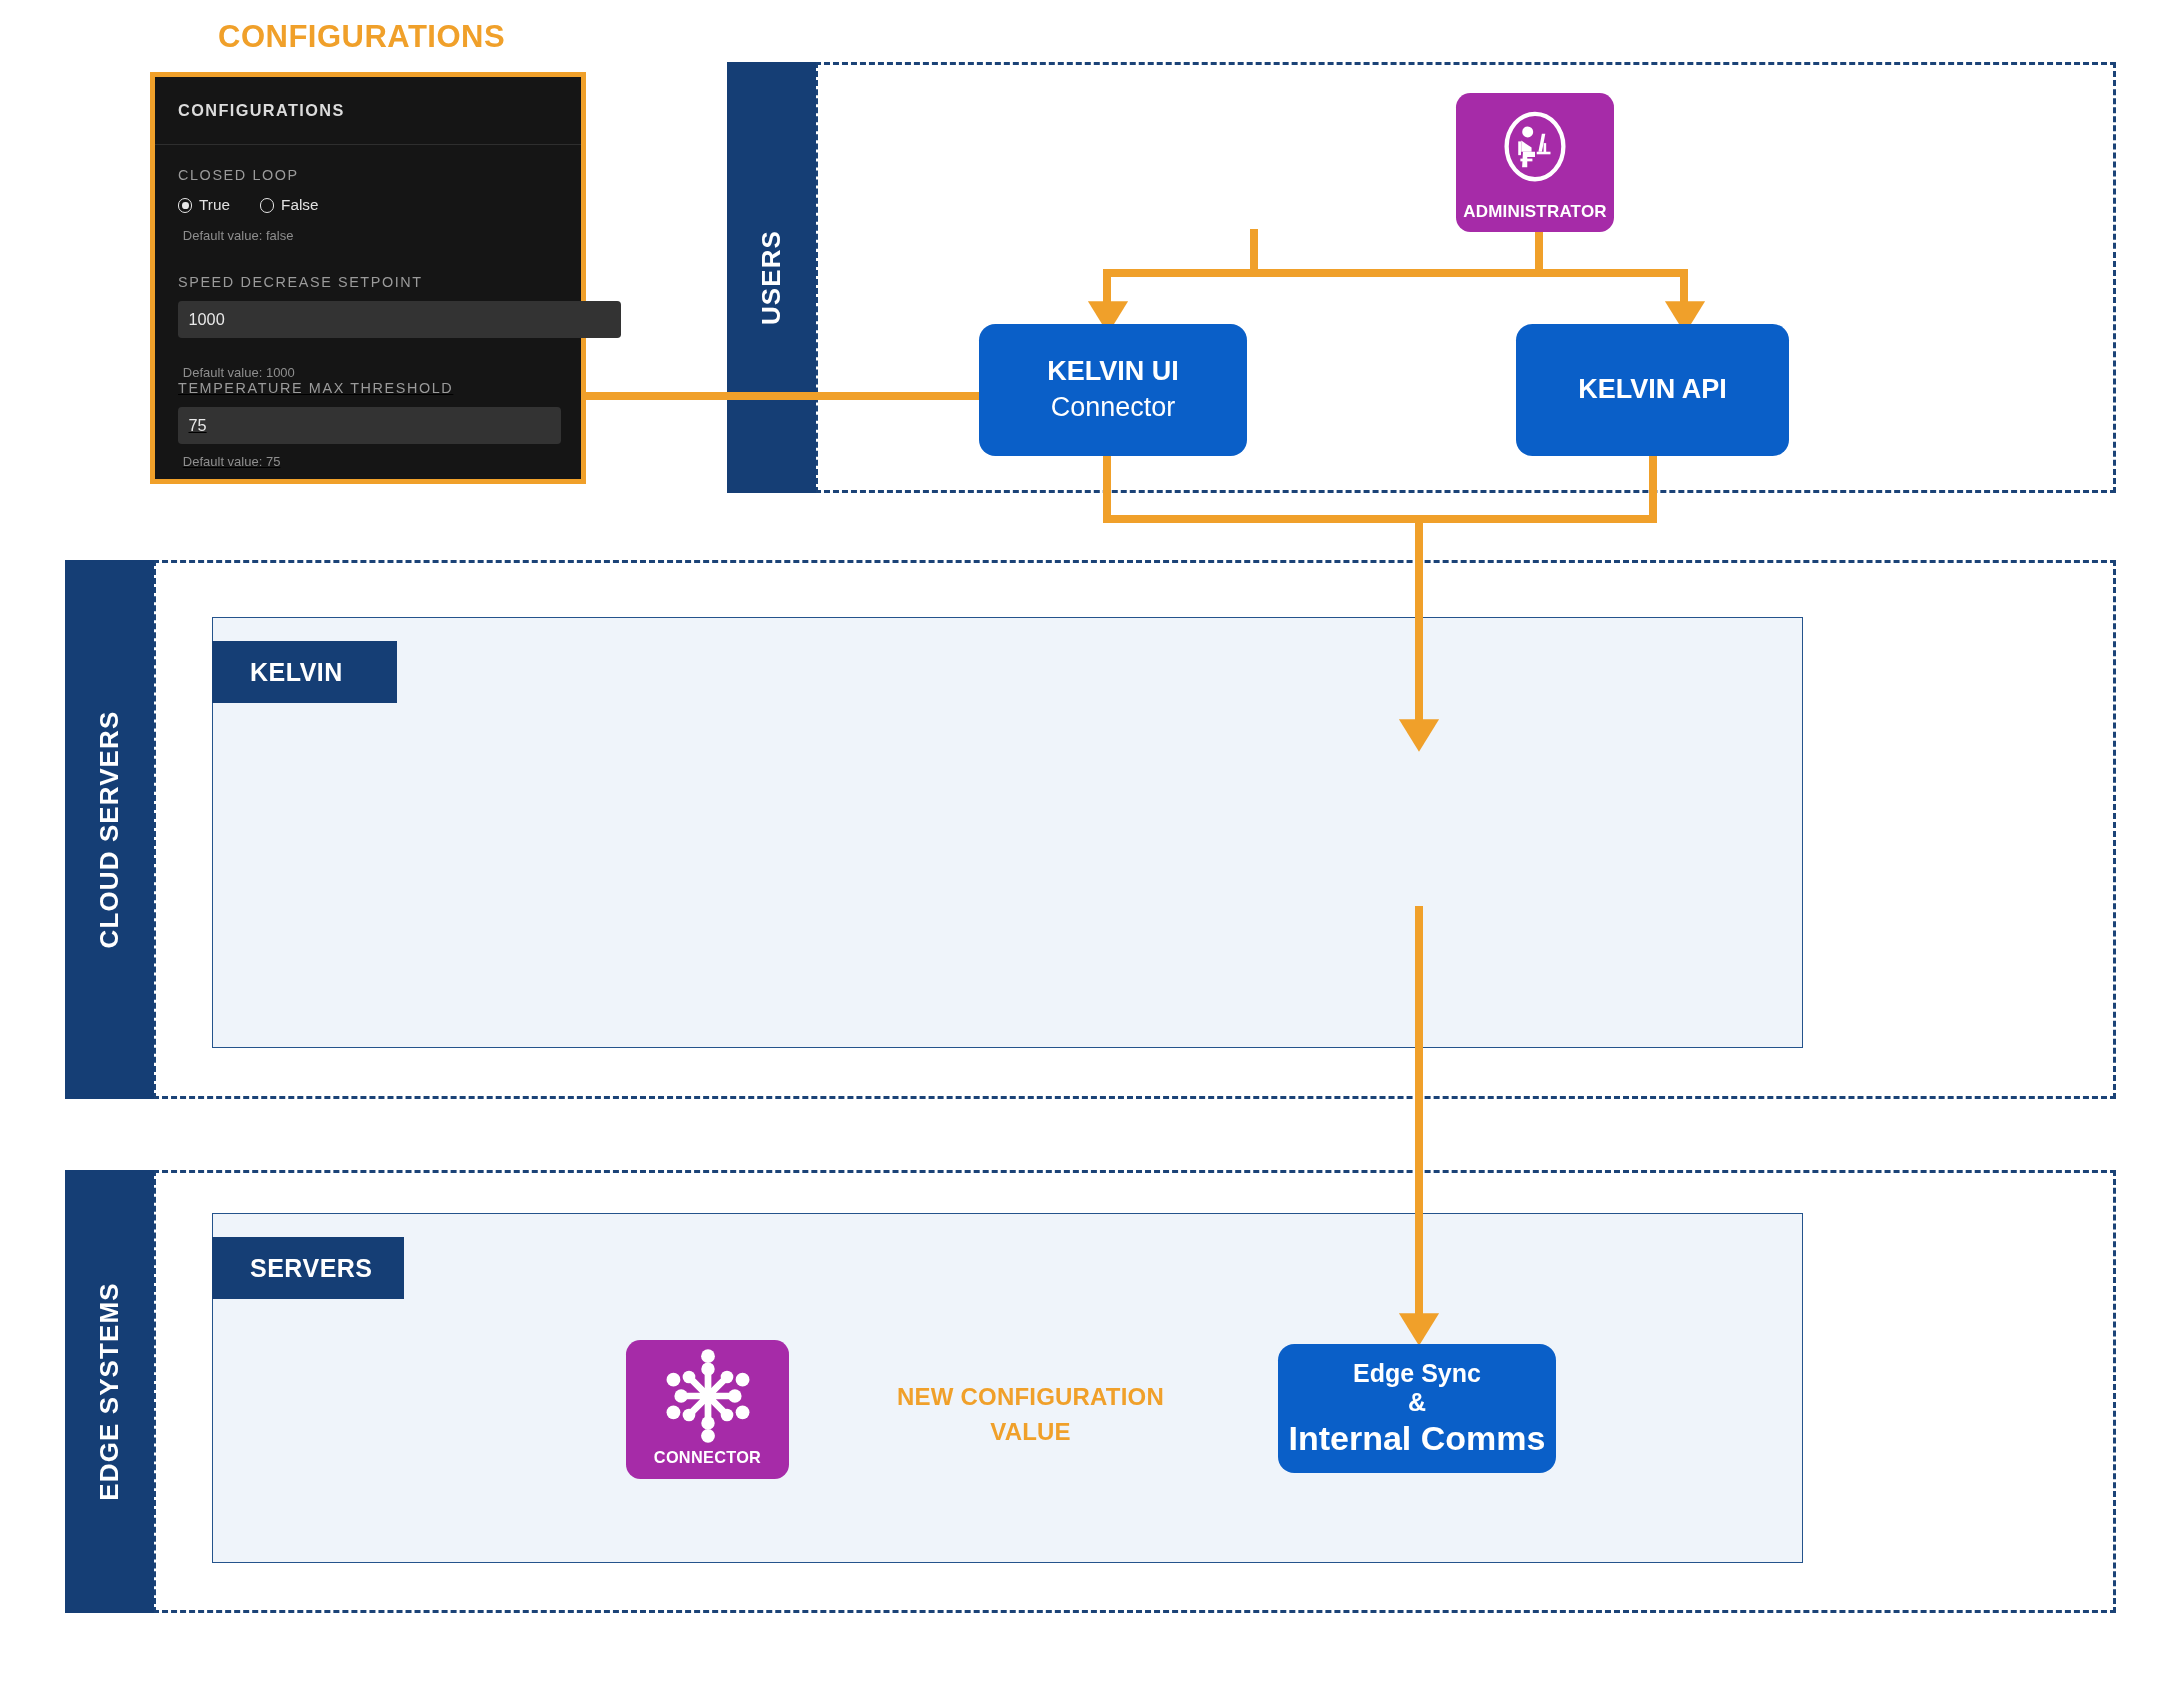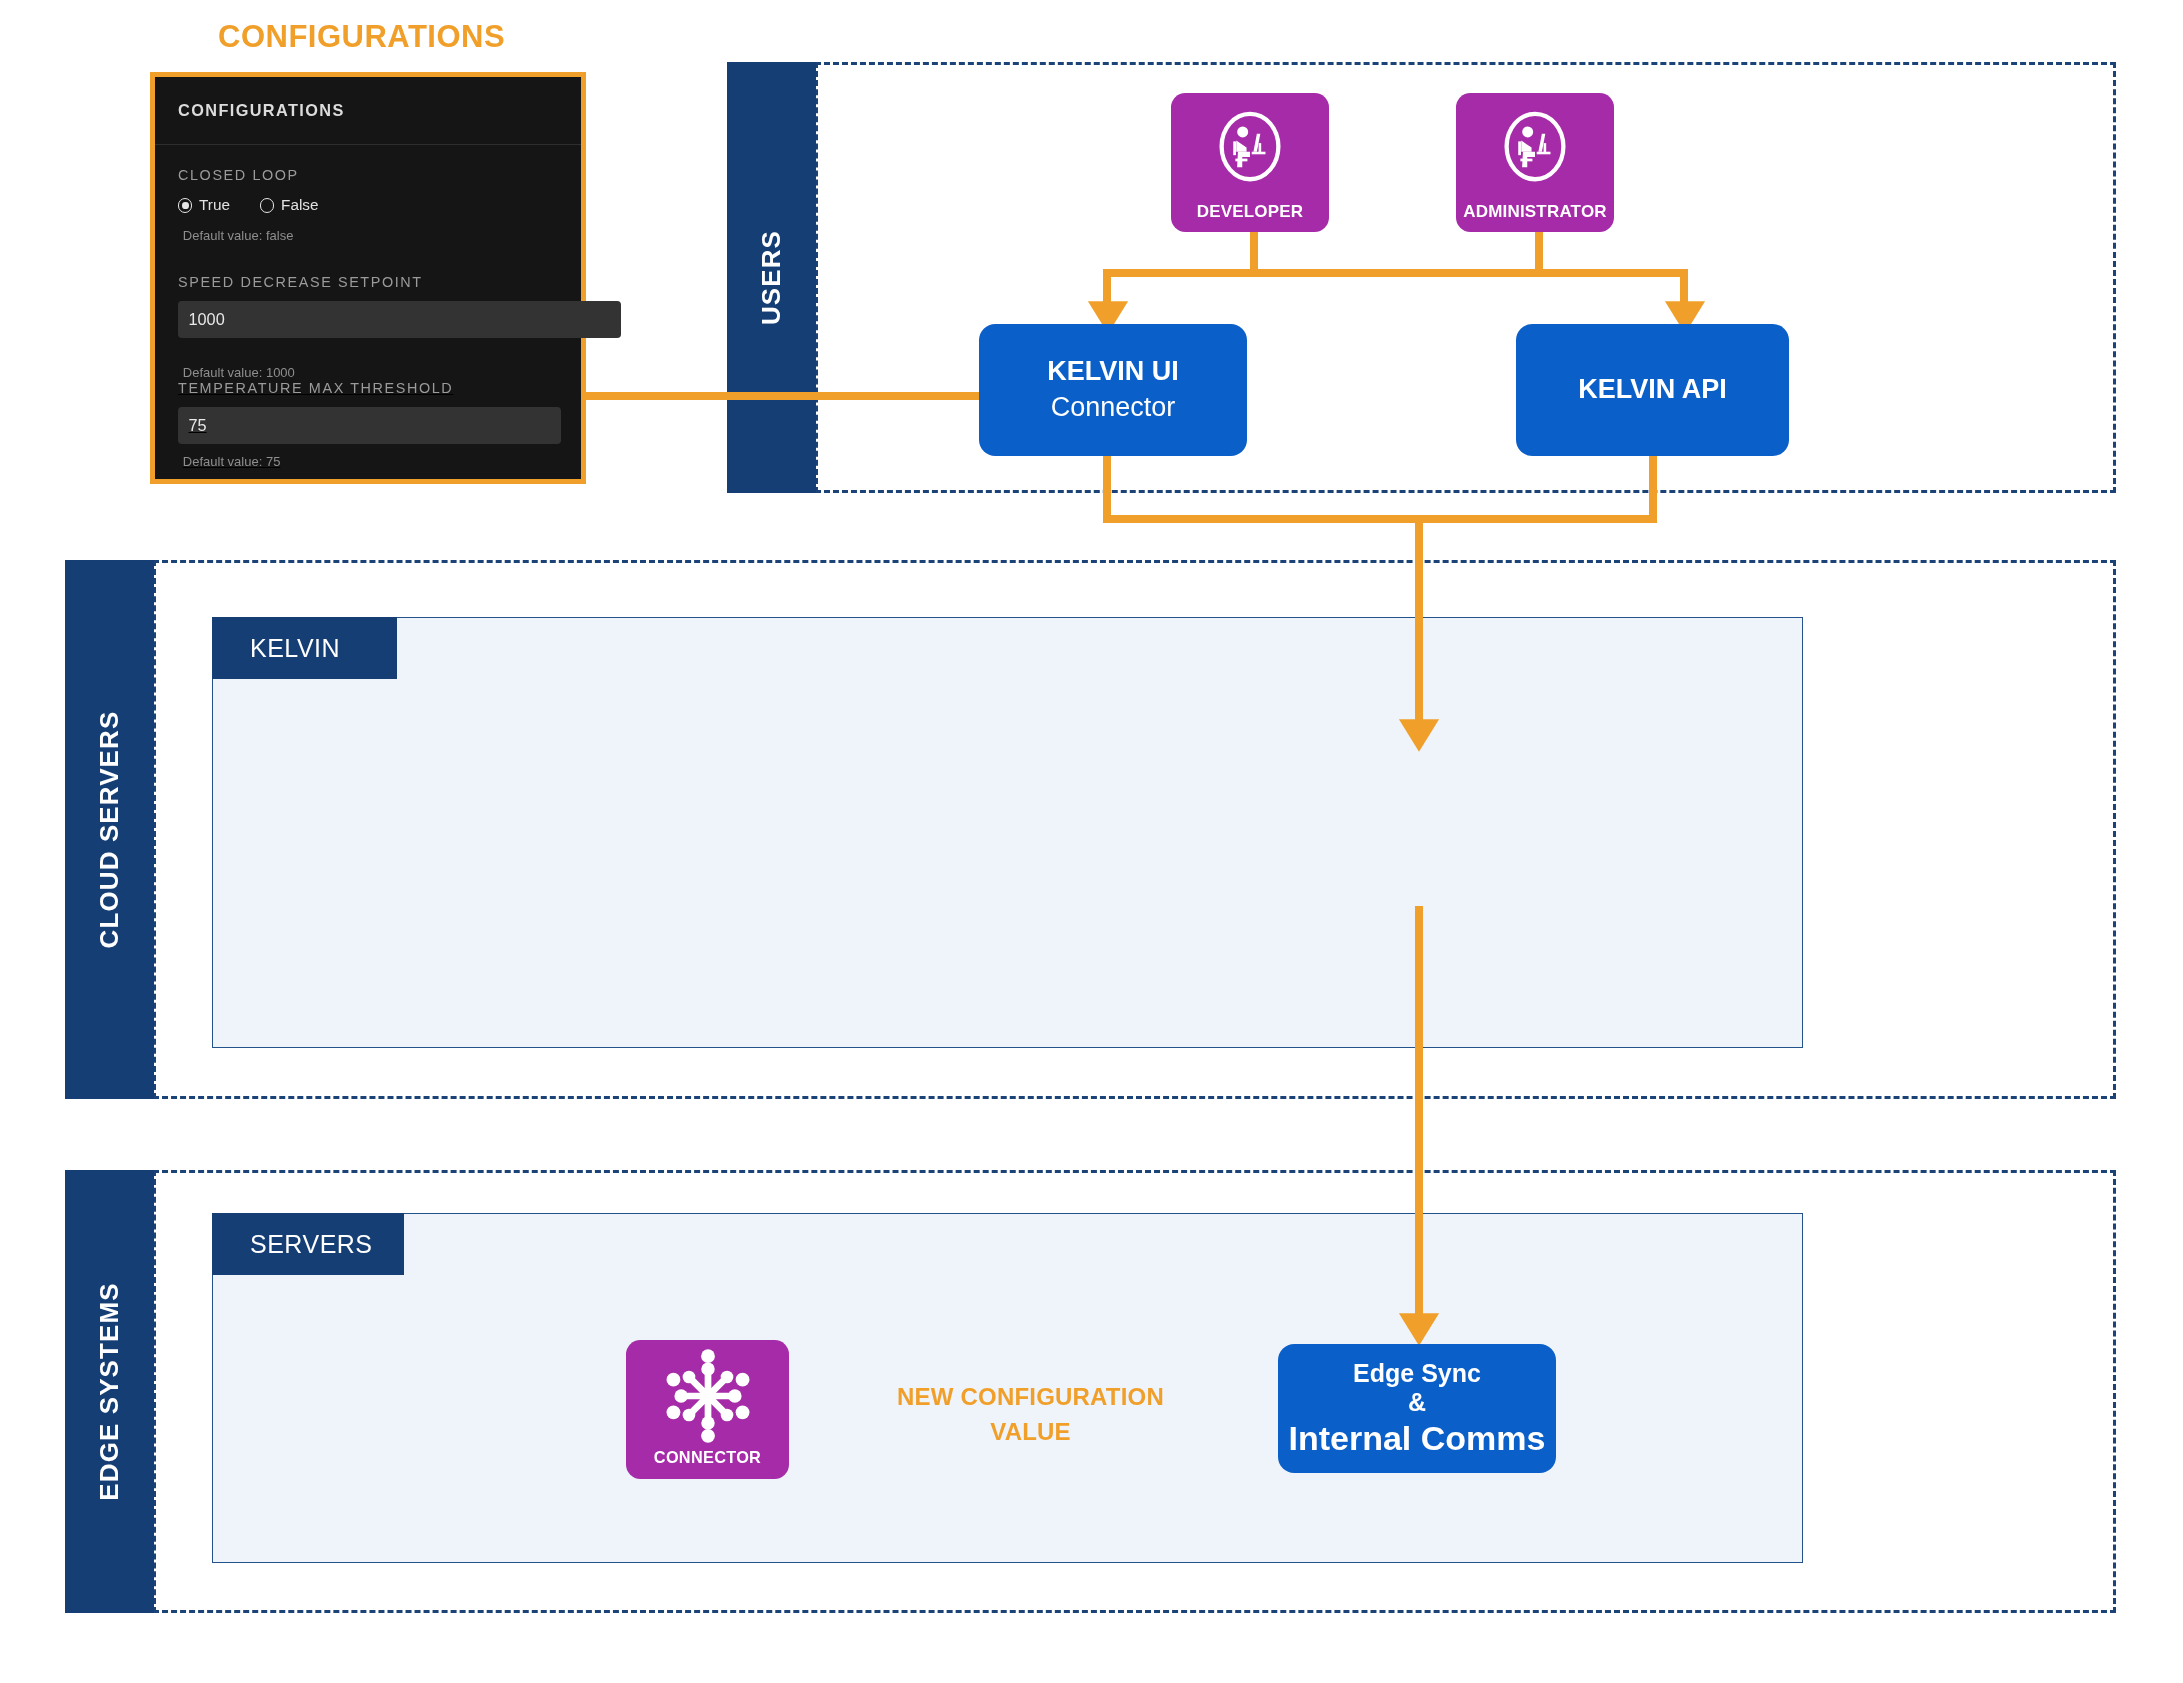"DEVELOPER" div.persona { html: <div> <svg> <ellipse></ellipse> <circle></circle> <path></path> <rect></rect> <path></path> <rect></rect> <path></path> <rect></rect> <rect></rect> </svg> <span>DEVELOPER</span> </div> -> none }
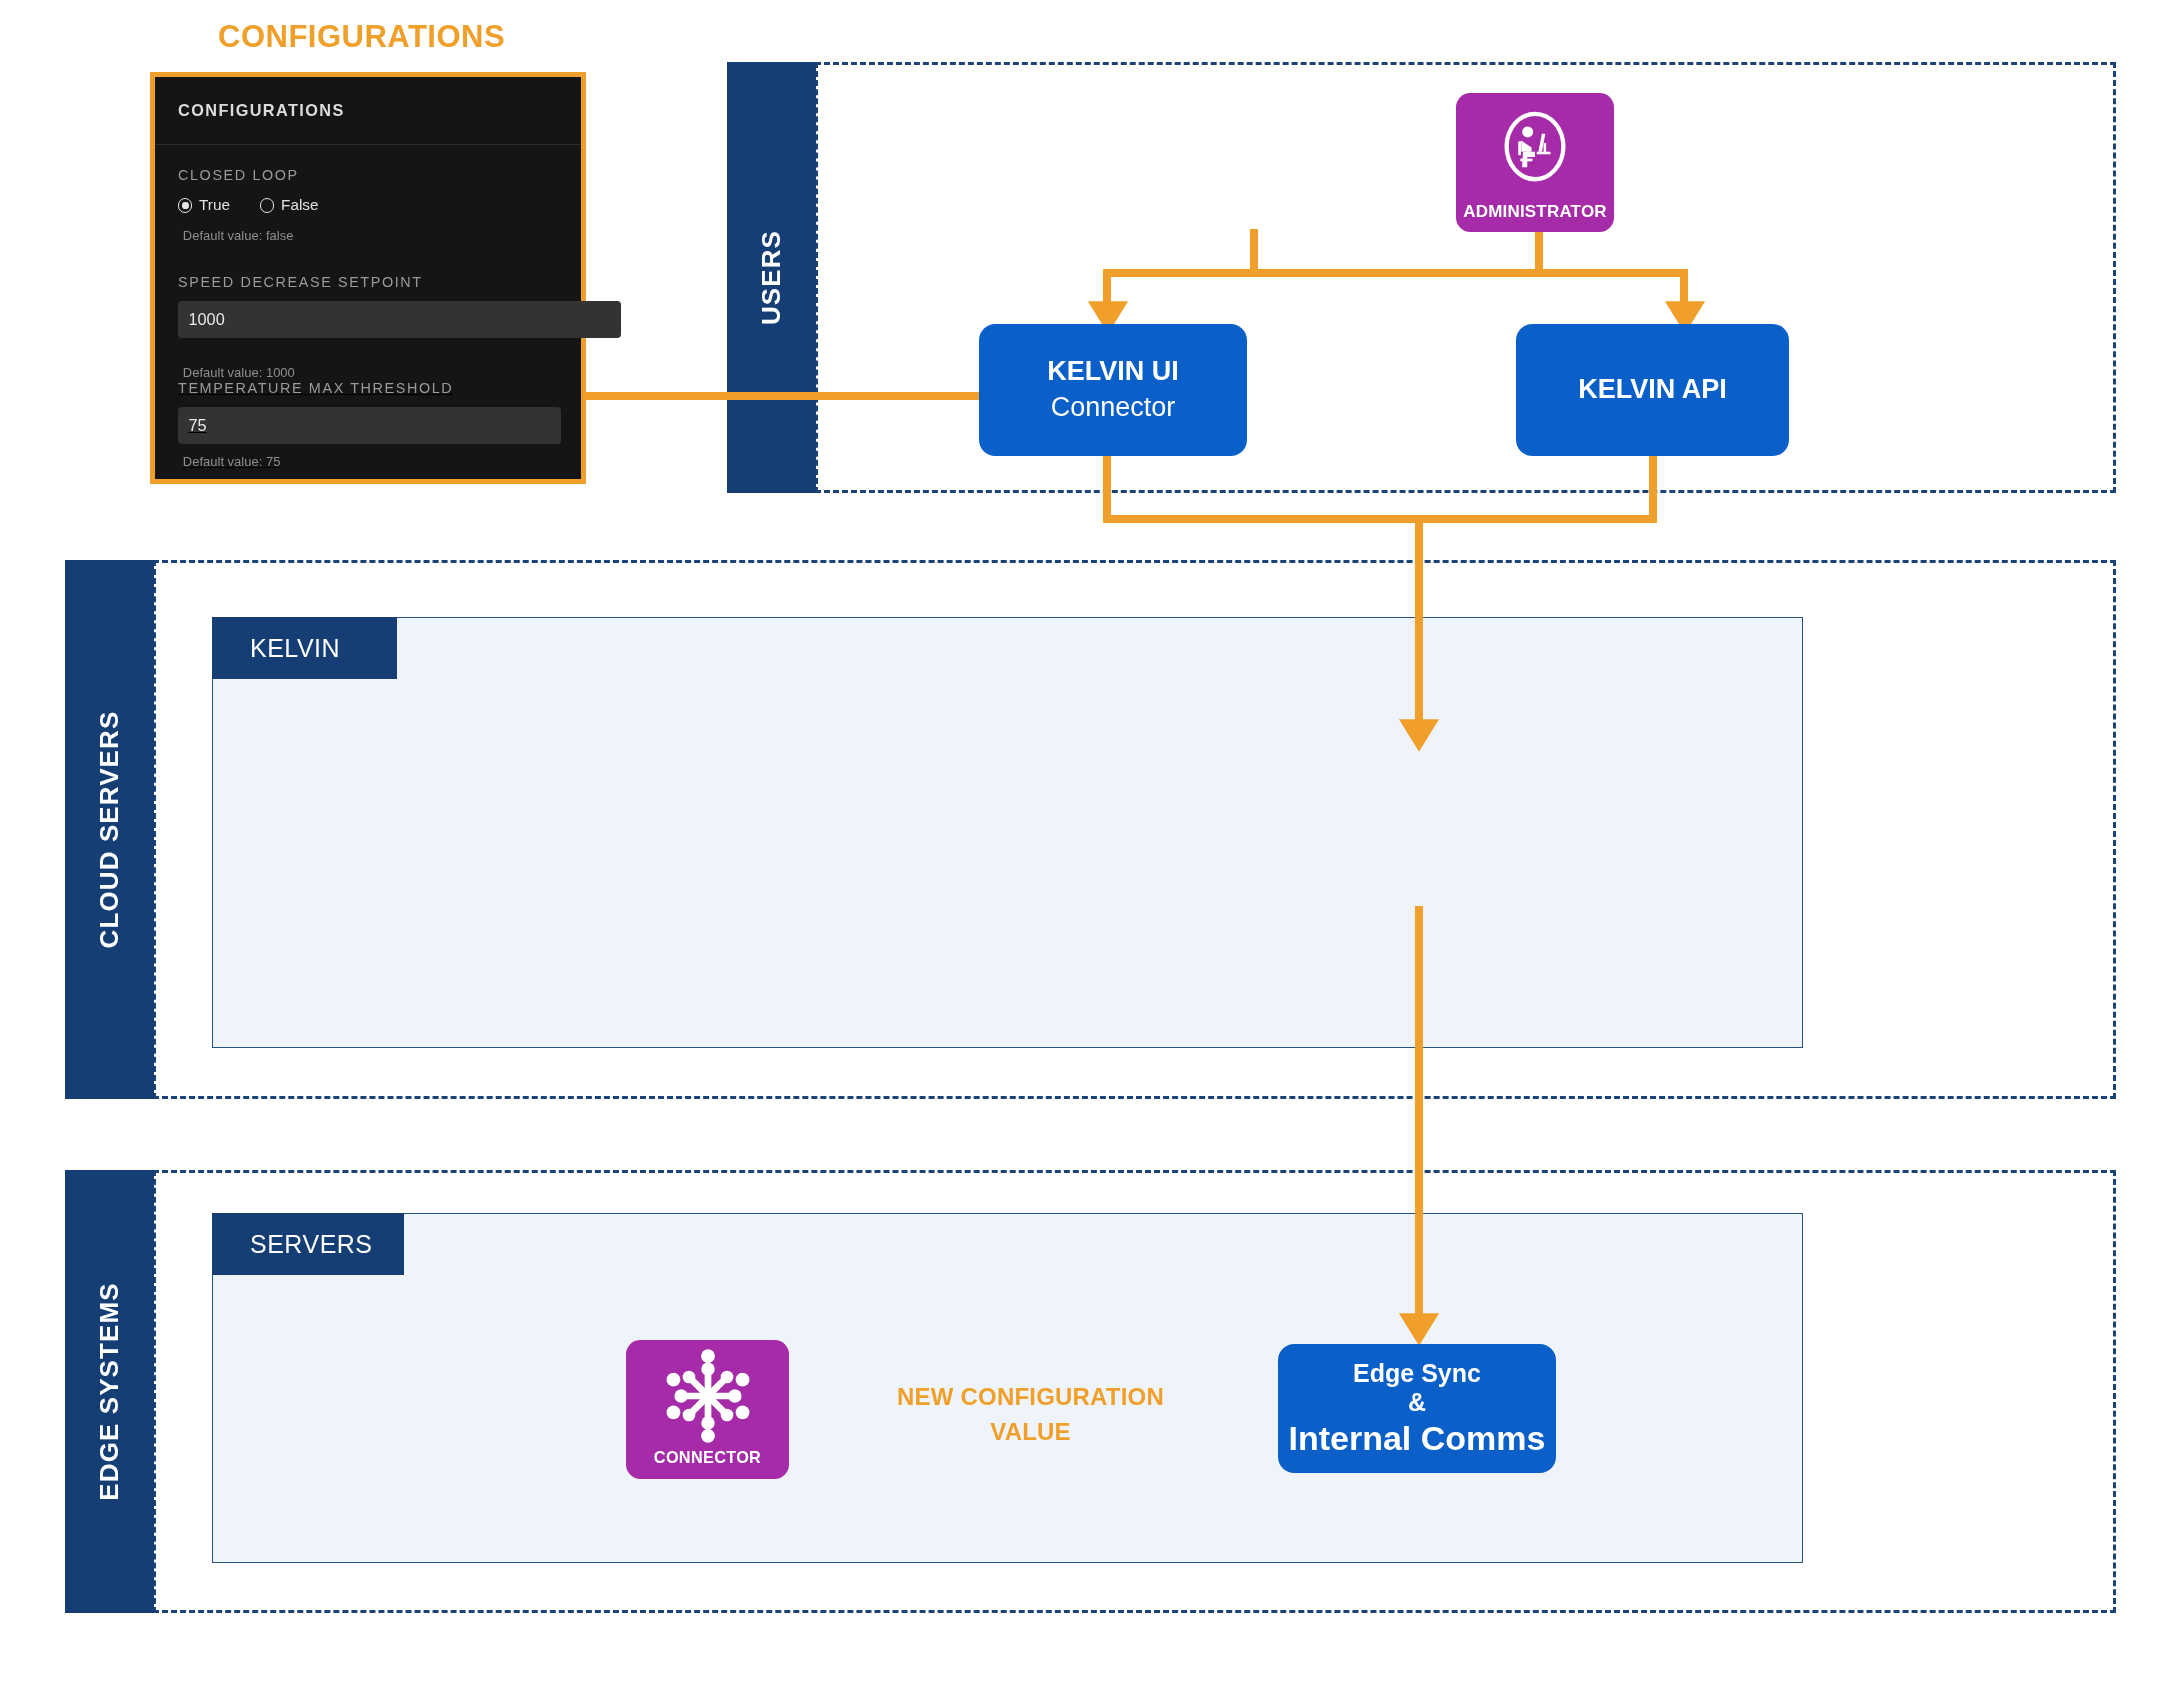"KELVIN" .panel-tab { font-weight: normal -> bold; margin-top: none -> 24px }
